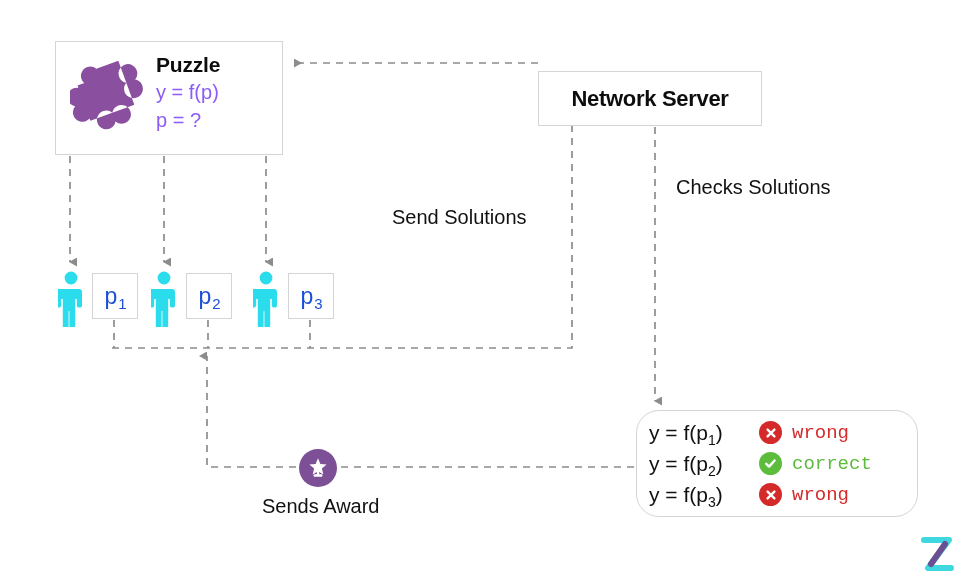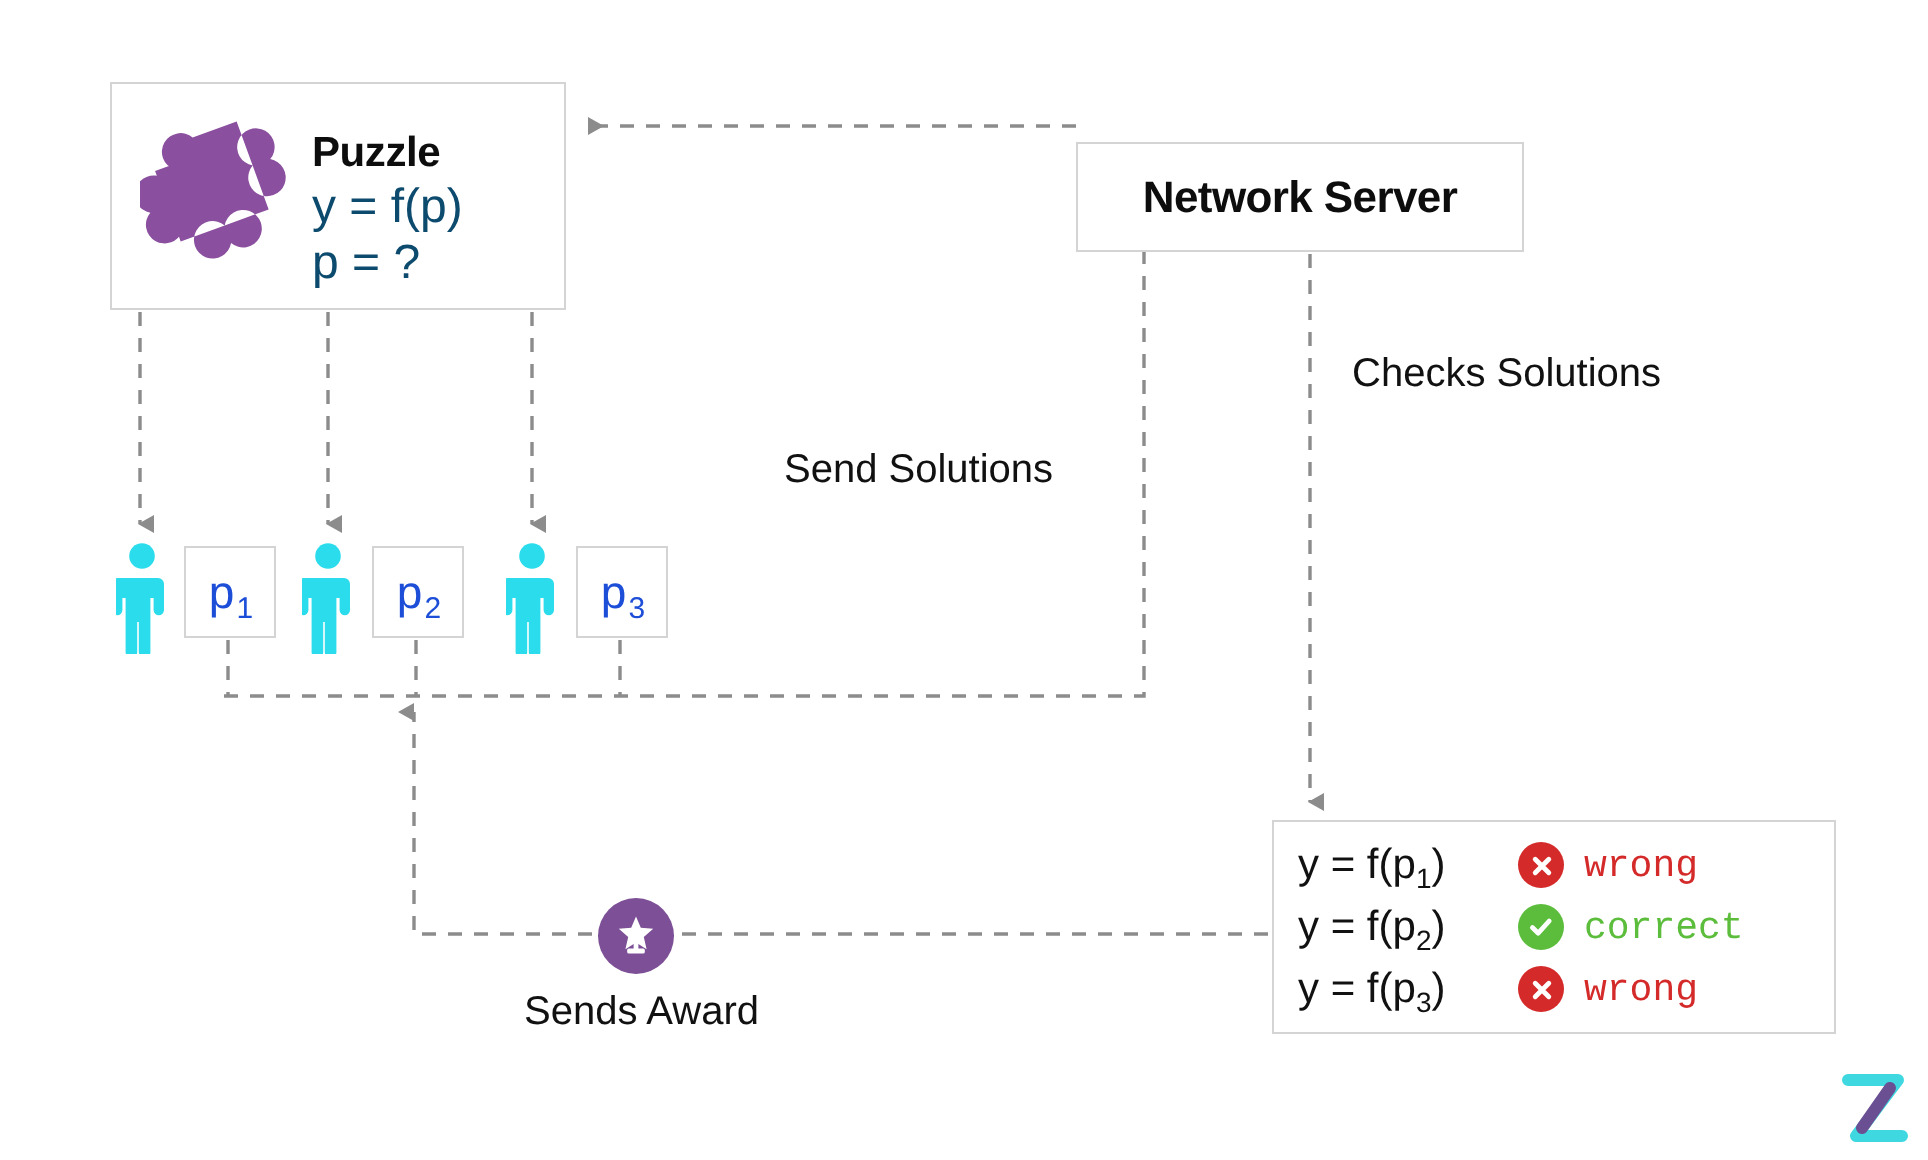"Puzzle" #puzzle-text { margin-top: 12px -> none }
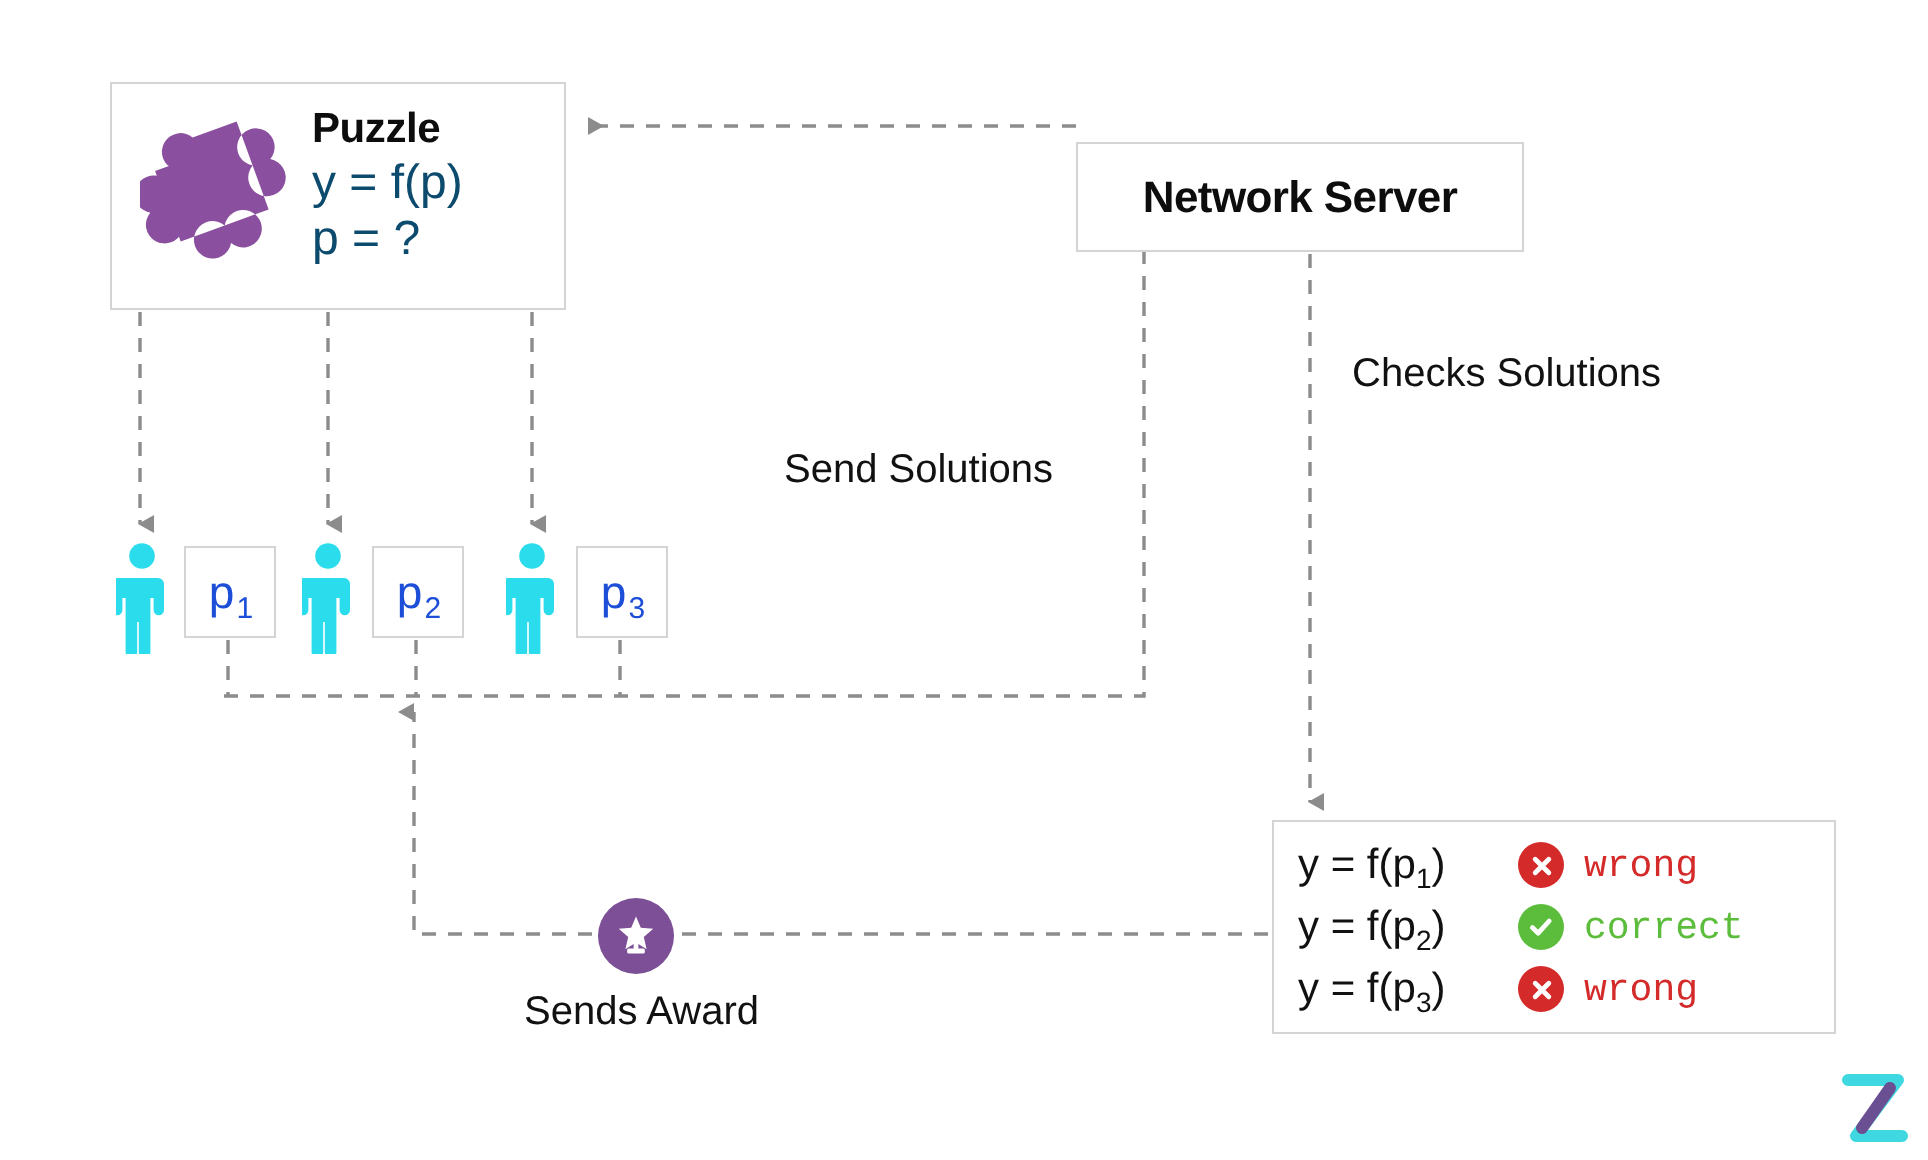"y = f(p)" .puzzle-line { color: #0c4a6e -> #8b5cf6; font-size: 24px -> 20px }
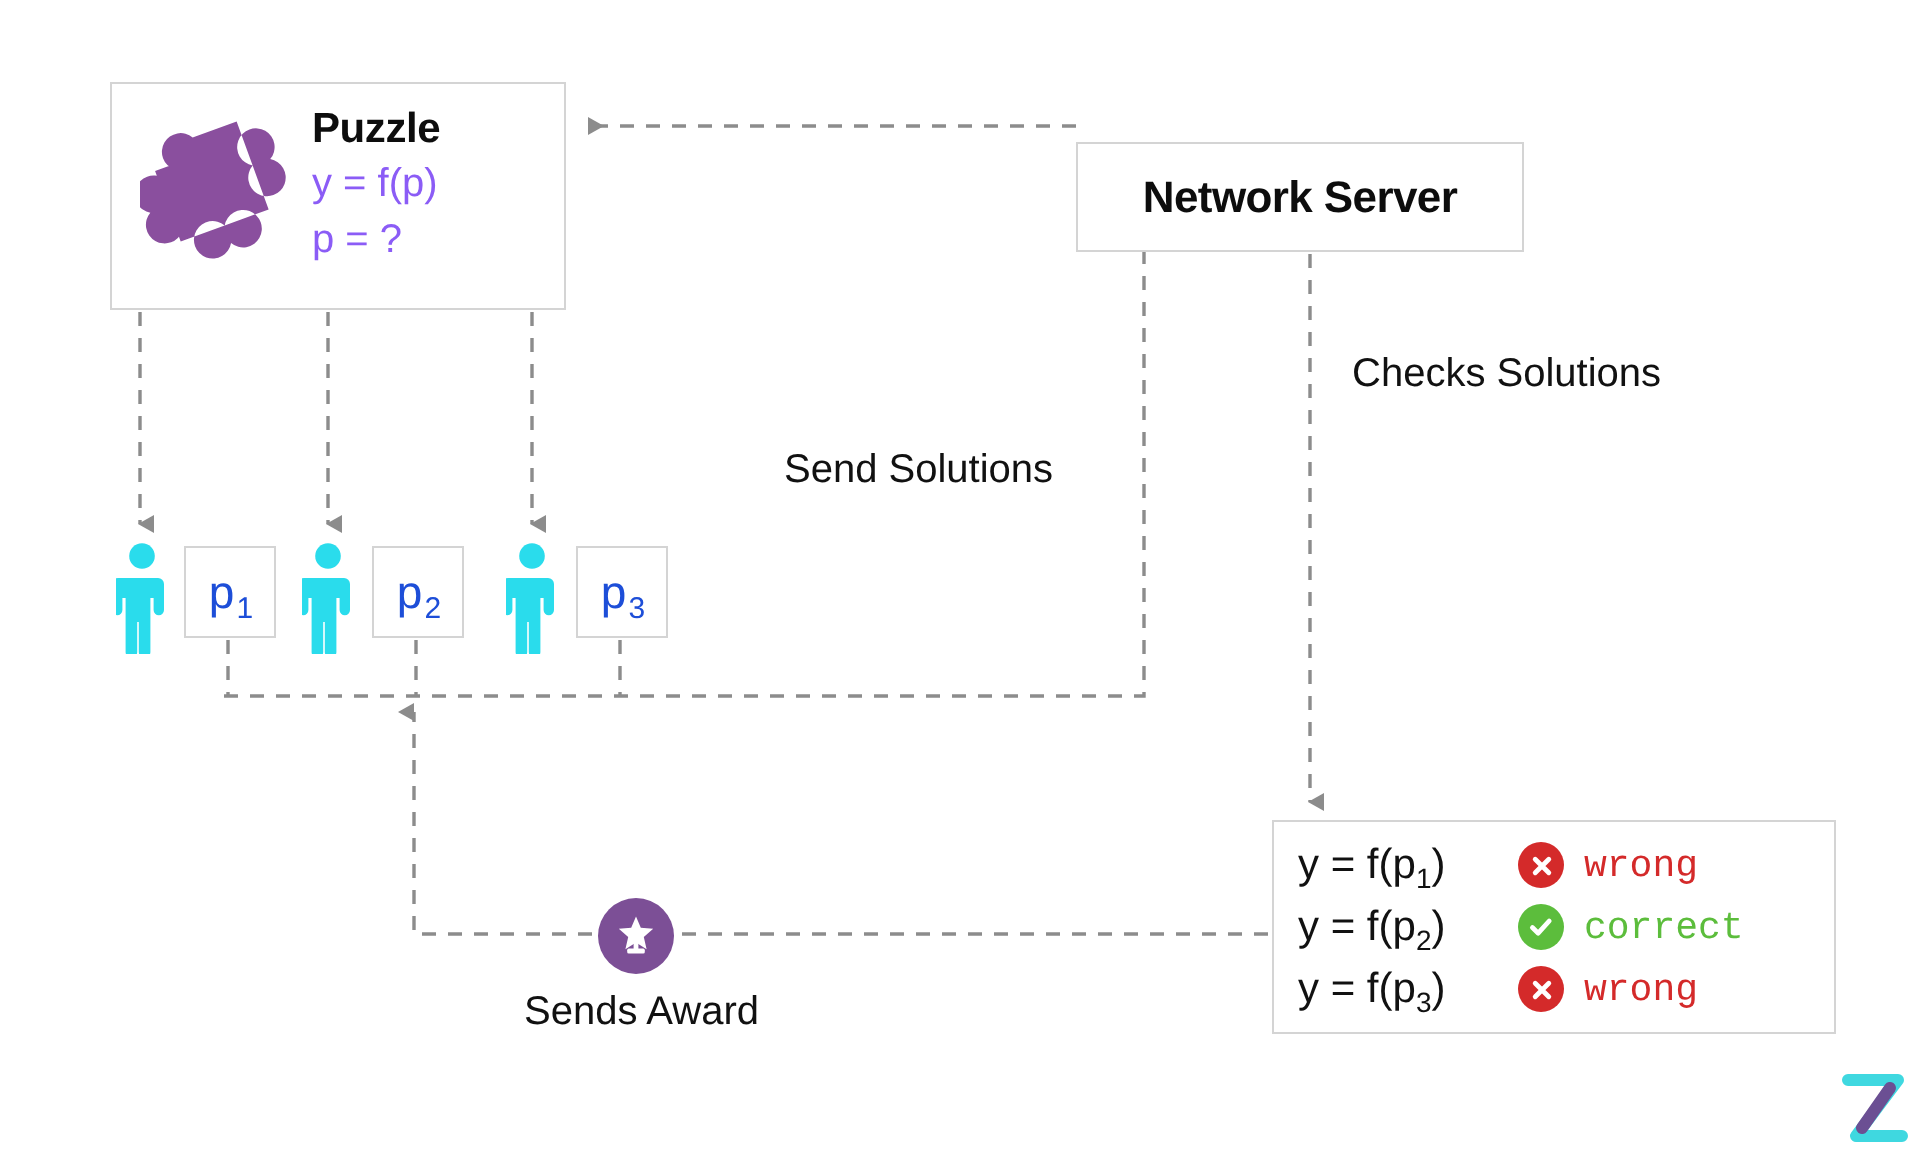"Send Solutions" #label-send-solutions { top: 224px -> 206px }
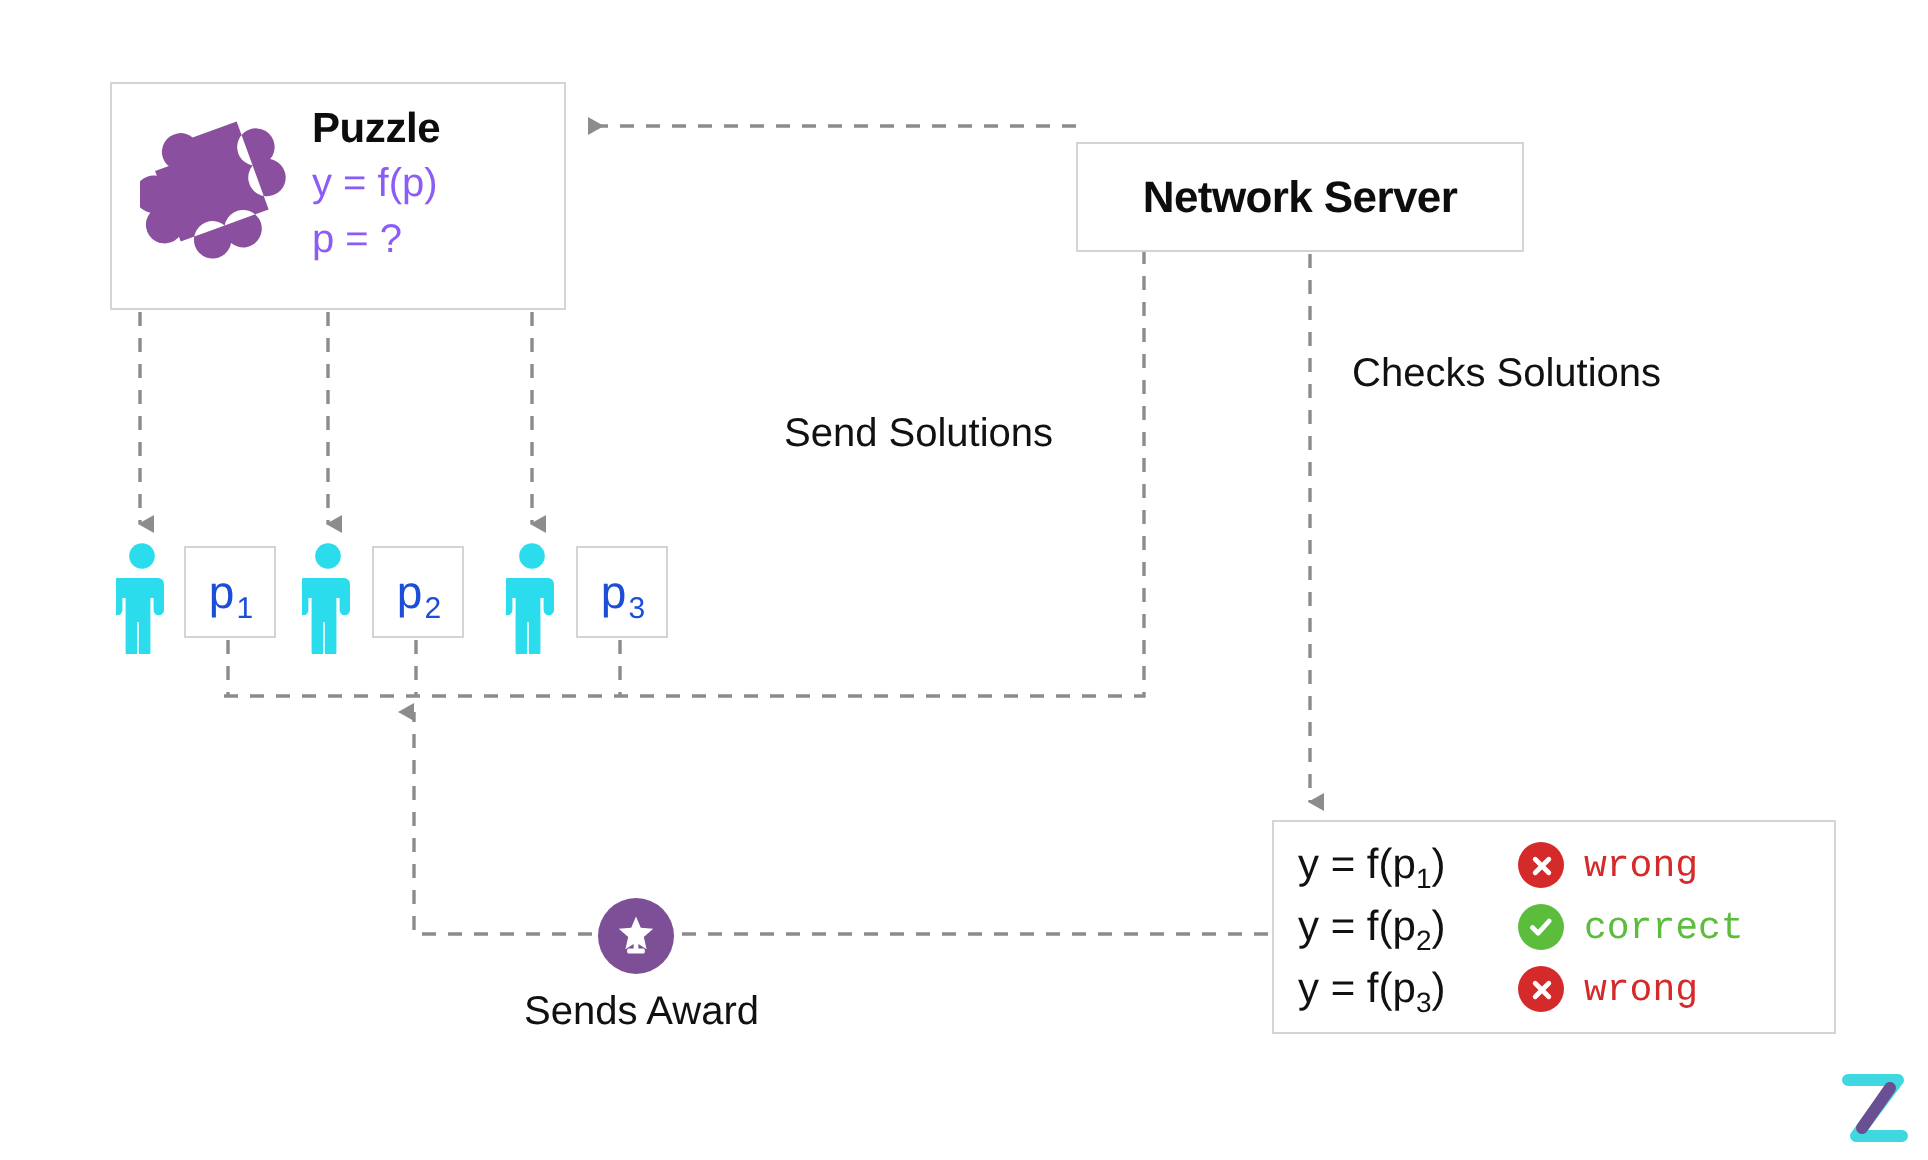"y = f(p1)" #results-panel { border-radius: none -> 23px }
